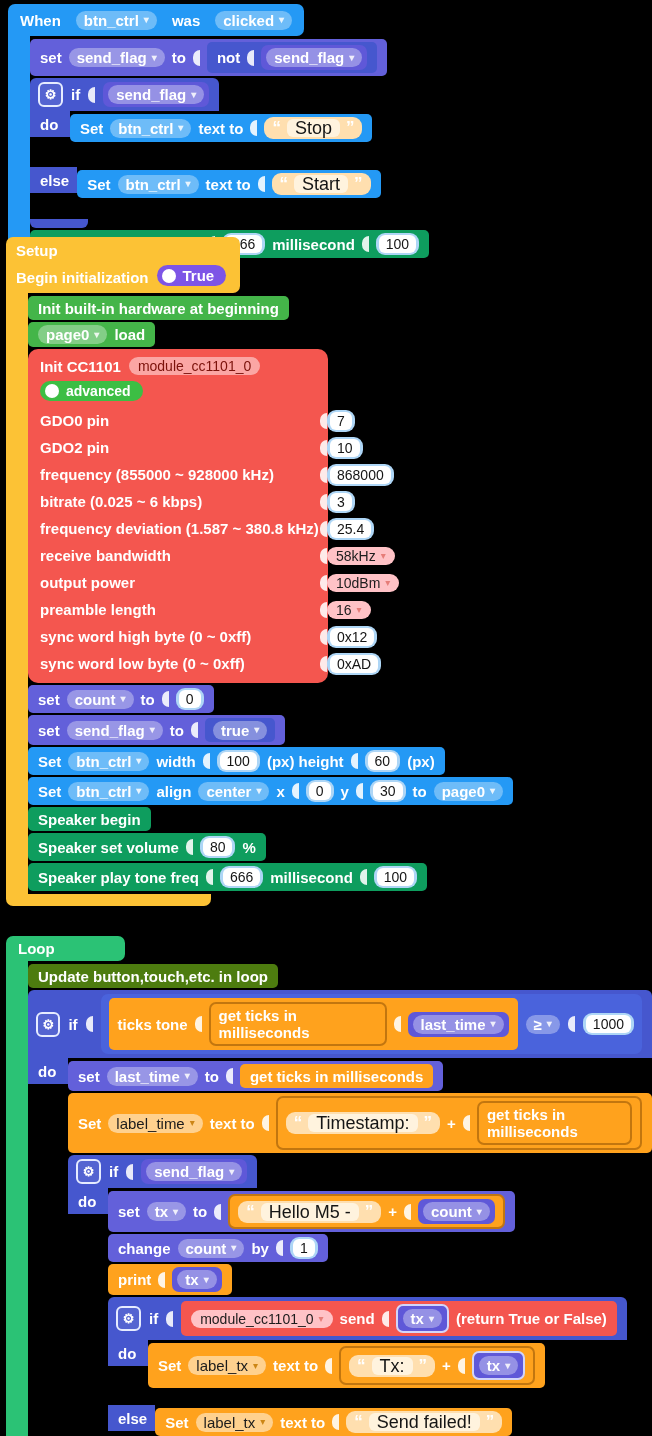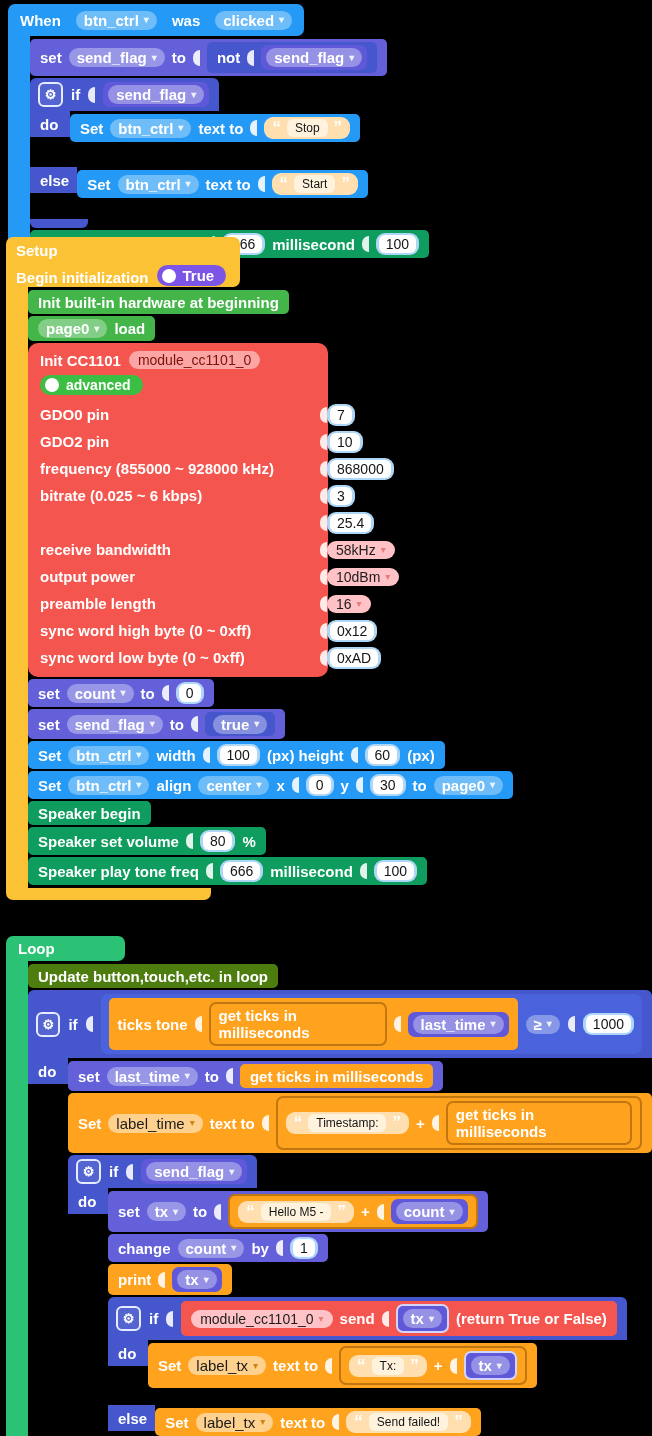"Stop" .str i { font-size: 12px -> 18px }
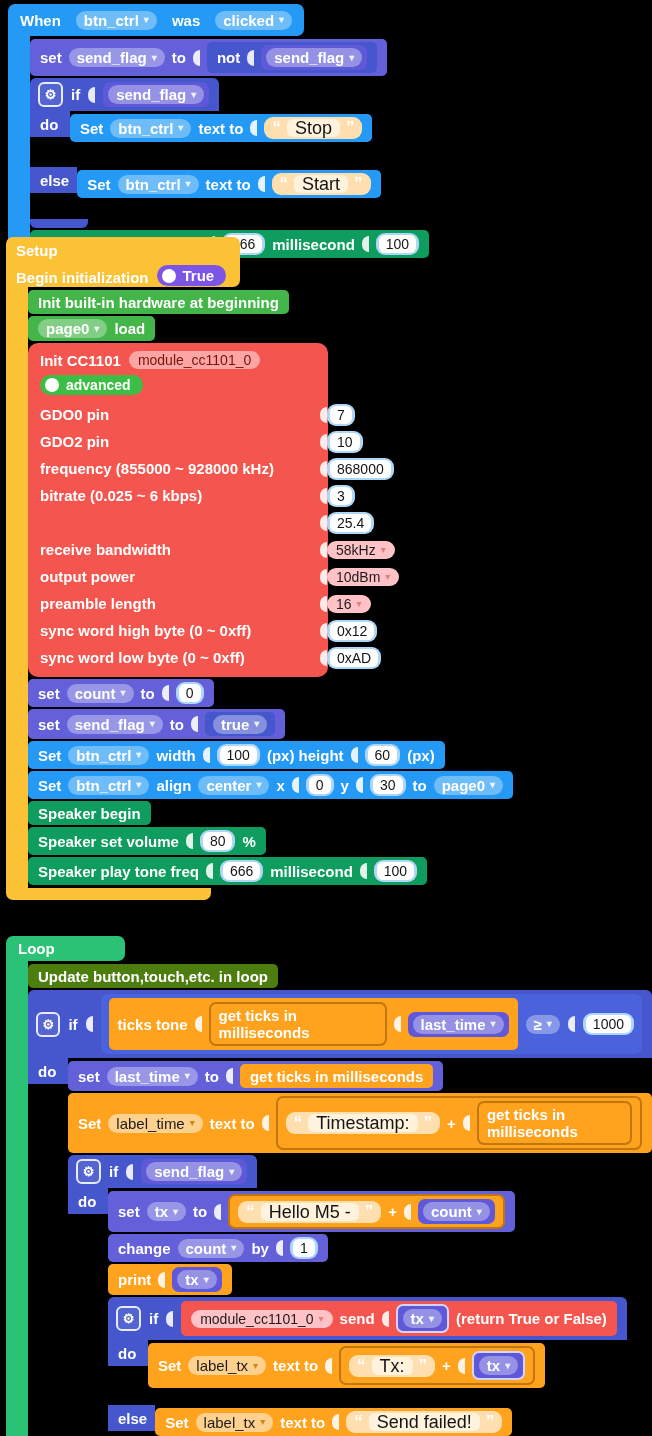"Setup" div.chead { padding: 5px 14px 1px 10px -> 5px 14px 7px 10px }
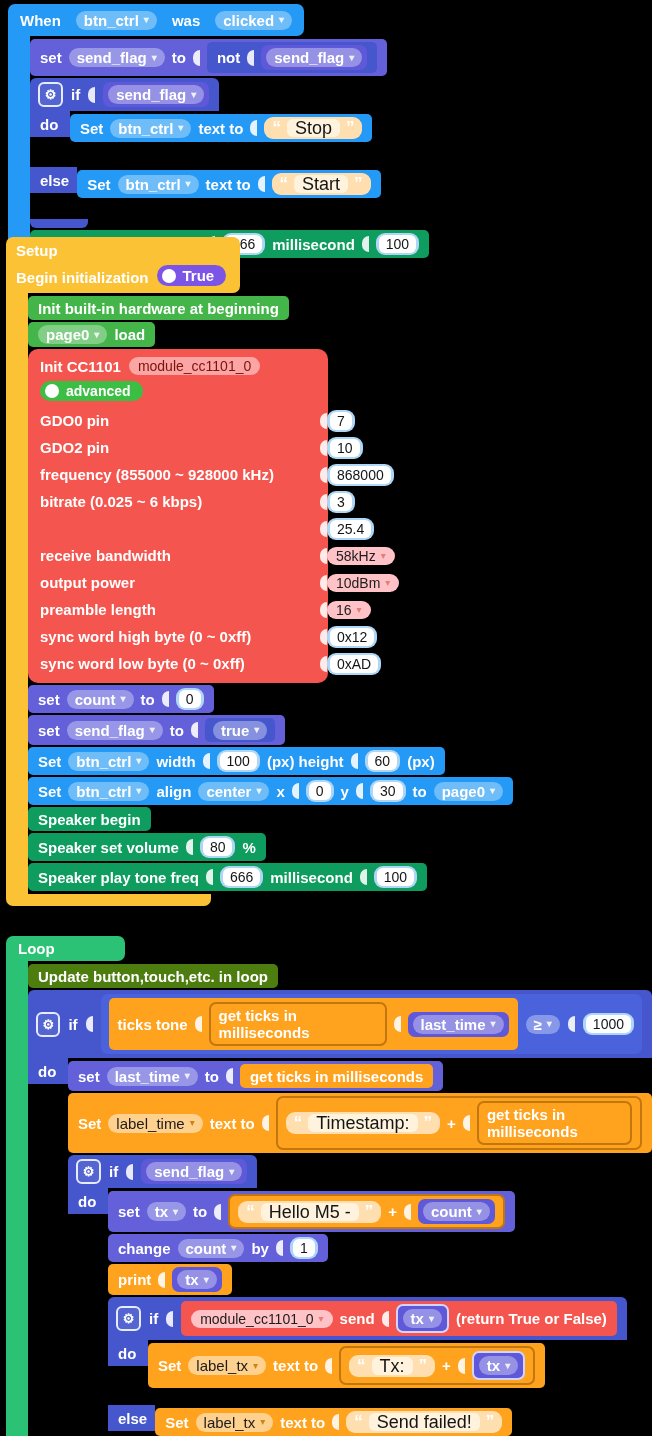"frequency deviation (1.587 ~ 380.8" span.lbl { html: none -> <span>frequency deviation (1.587 ~ 380.8 kHz)</span> }
